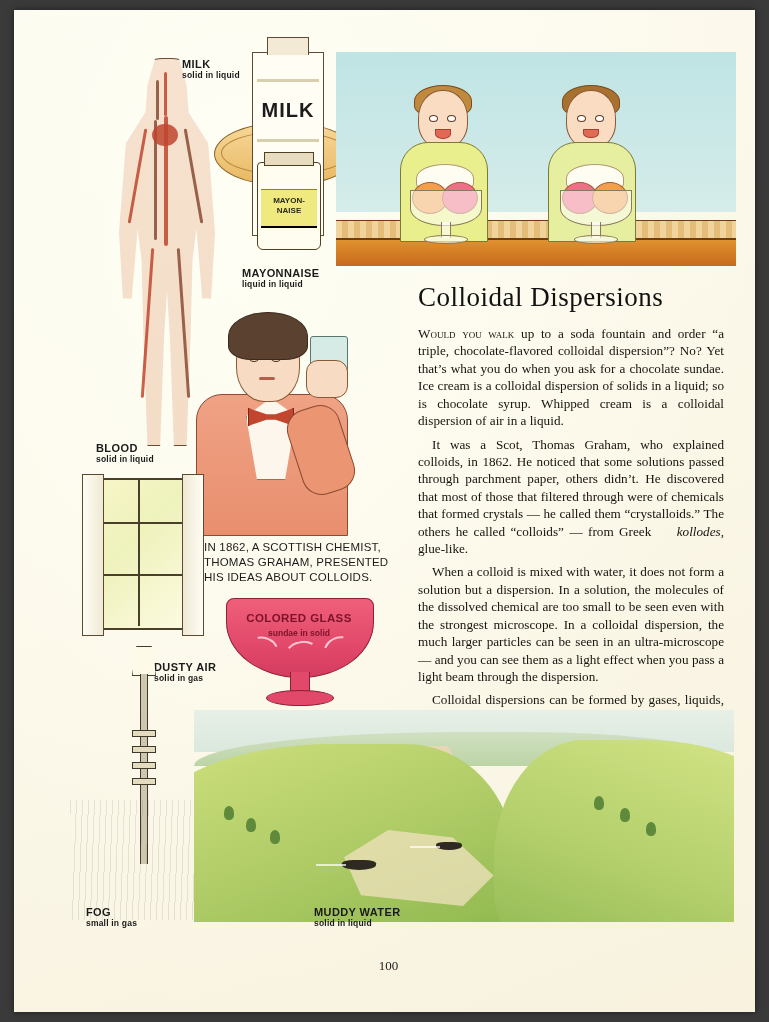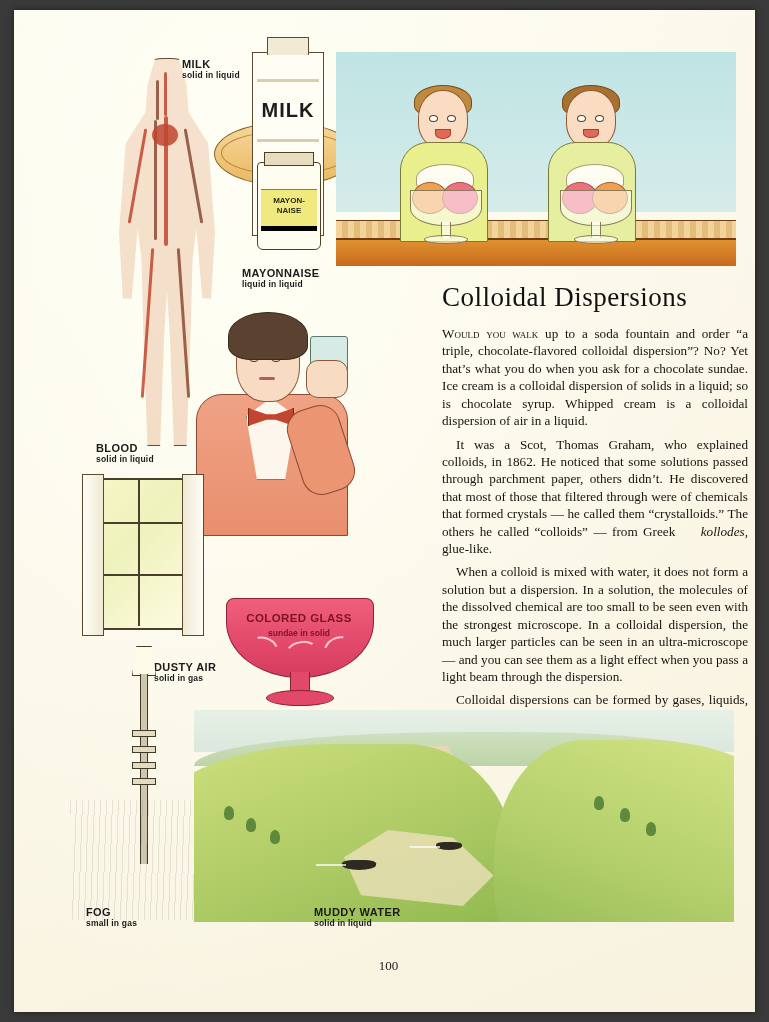"MAYON-" .jar .band { border-bottom: 5px solid #000000 -> 2px solid #000000 }
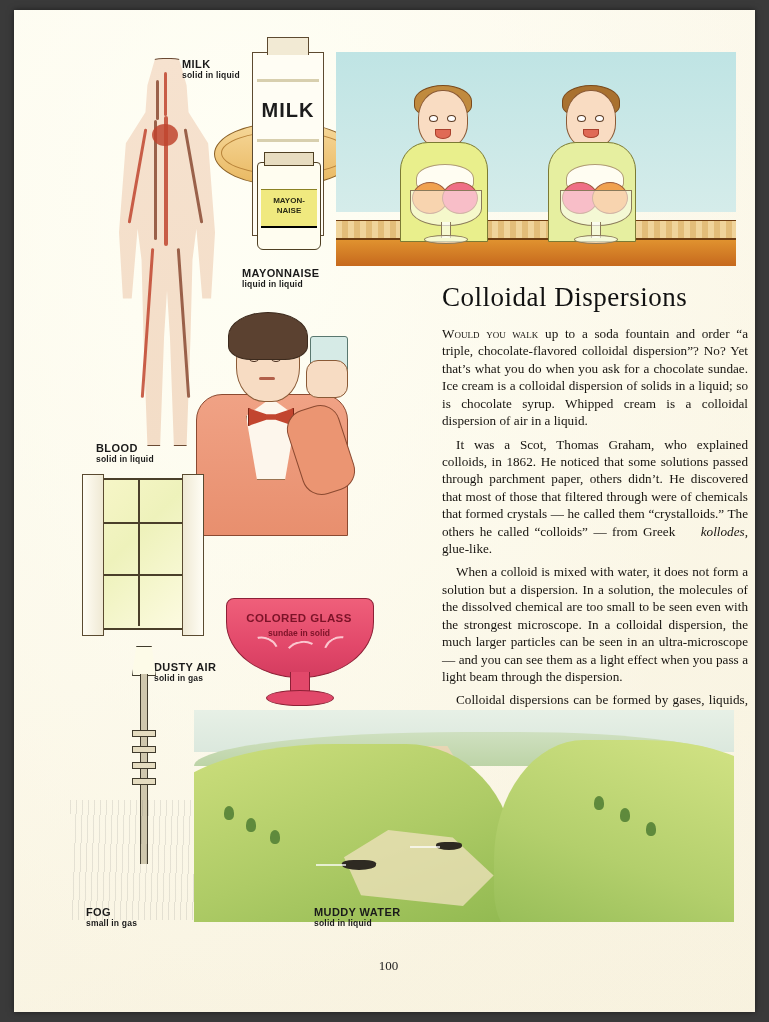"Colloidal Dispersions" .article { left: 428px -> 404px }
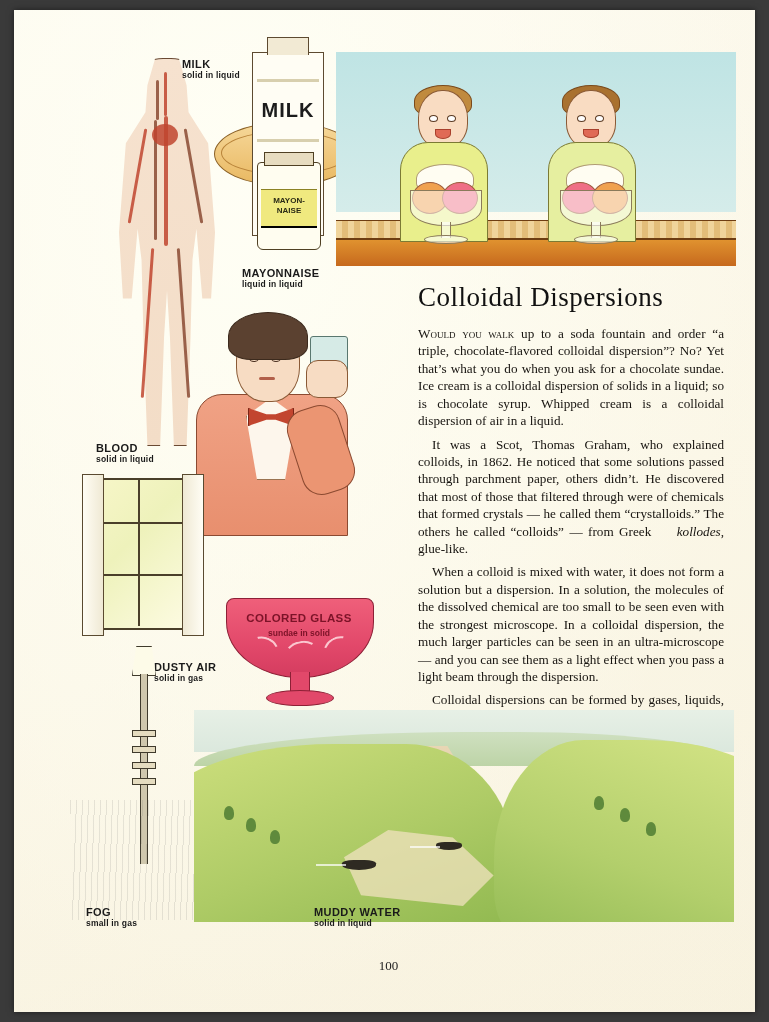"IN 1862, A SCOTTISH CHEMIST," div.caption-graham { html: none -> <div>IN 1862, A SCOTTISH CHEMIST, THOMAS GRAHAM, PRESENTED HIS IDEAS ABOUT COLLOIDS.</div> }
